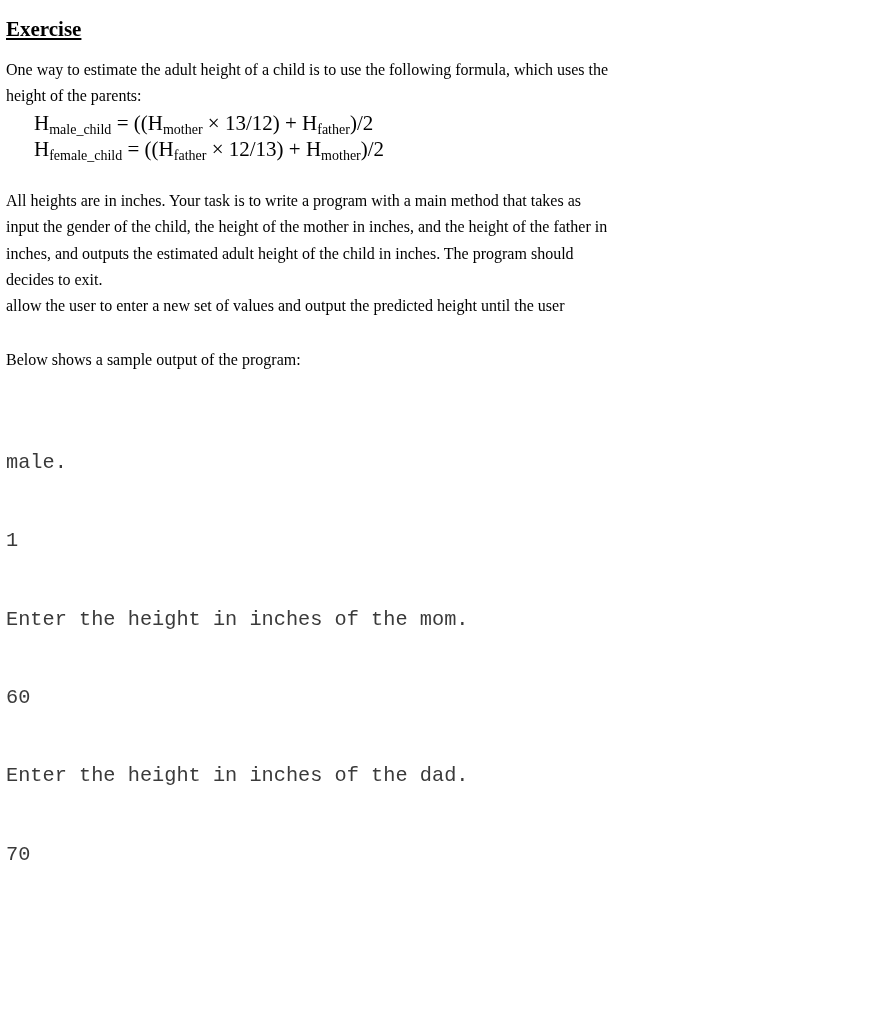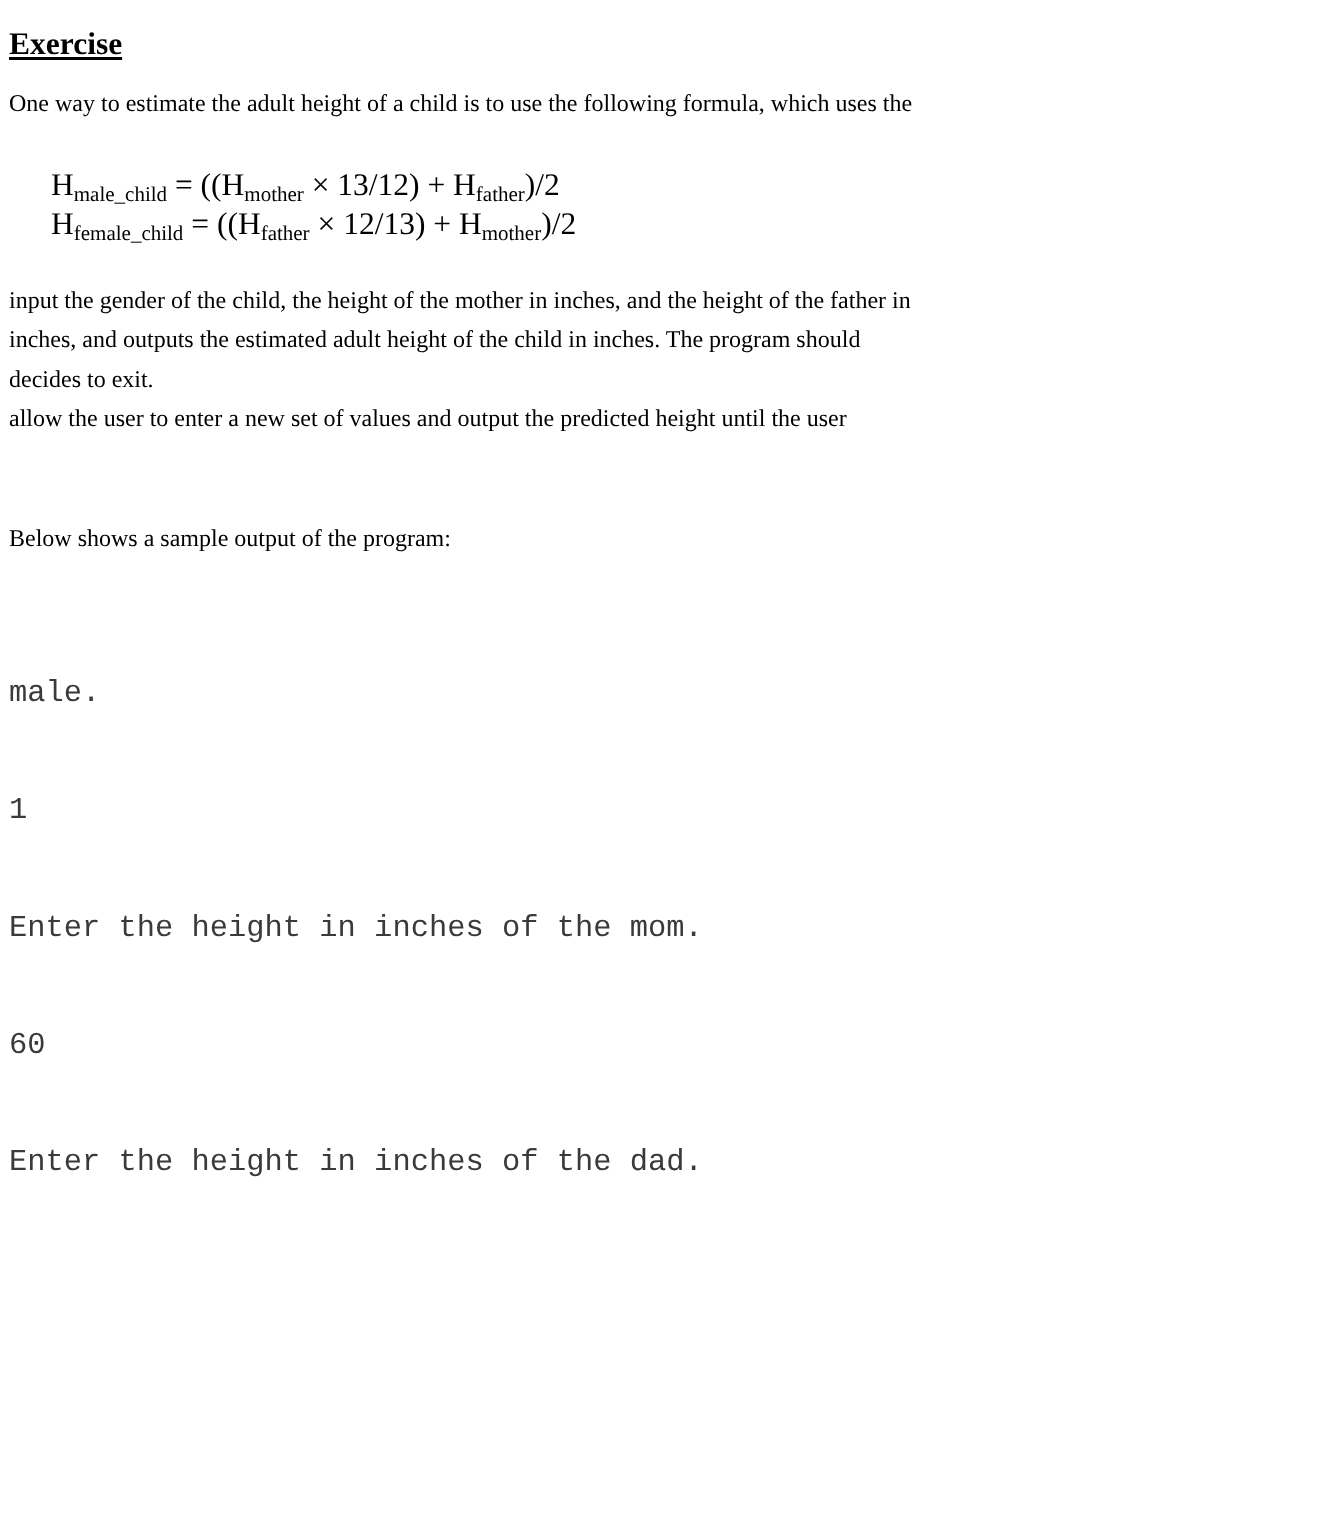"height of the parents:" span.ln { html: none -> <span>height of the parents:</span> }
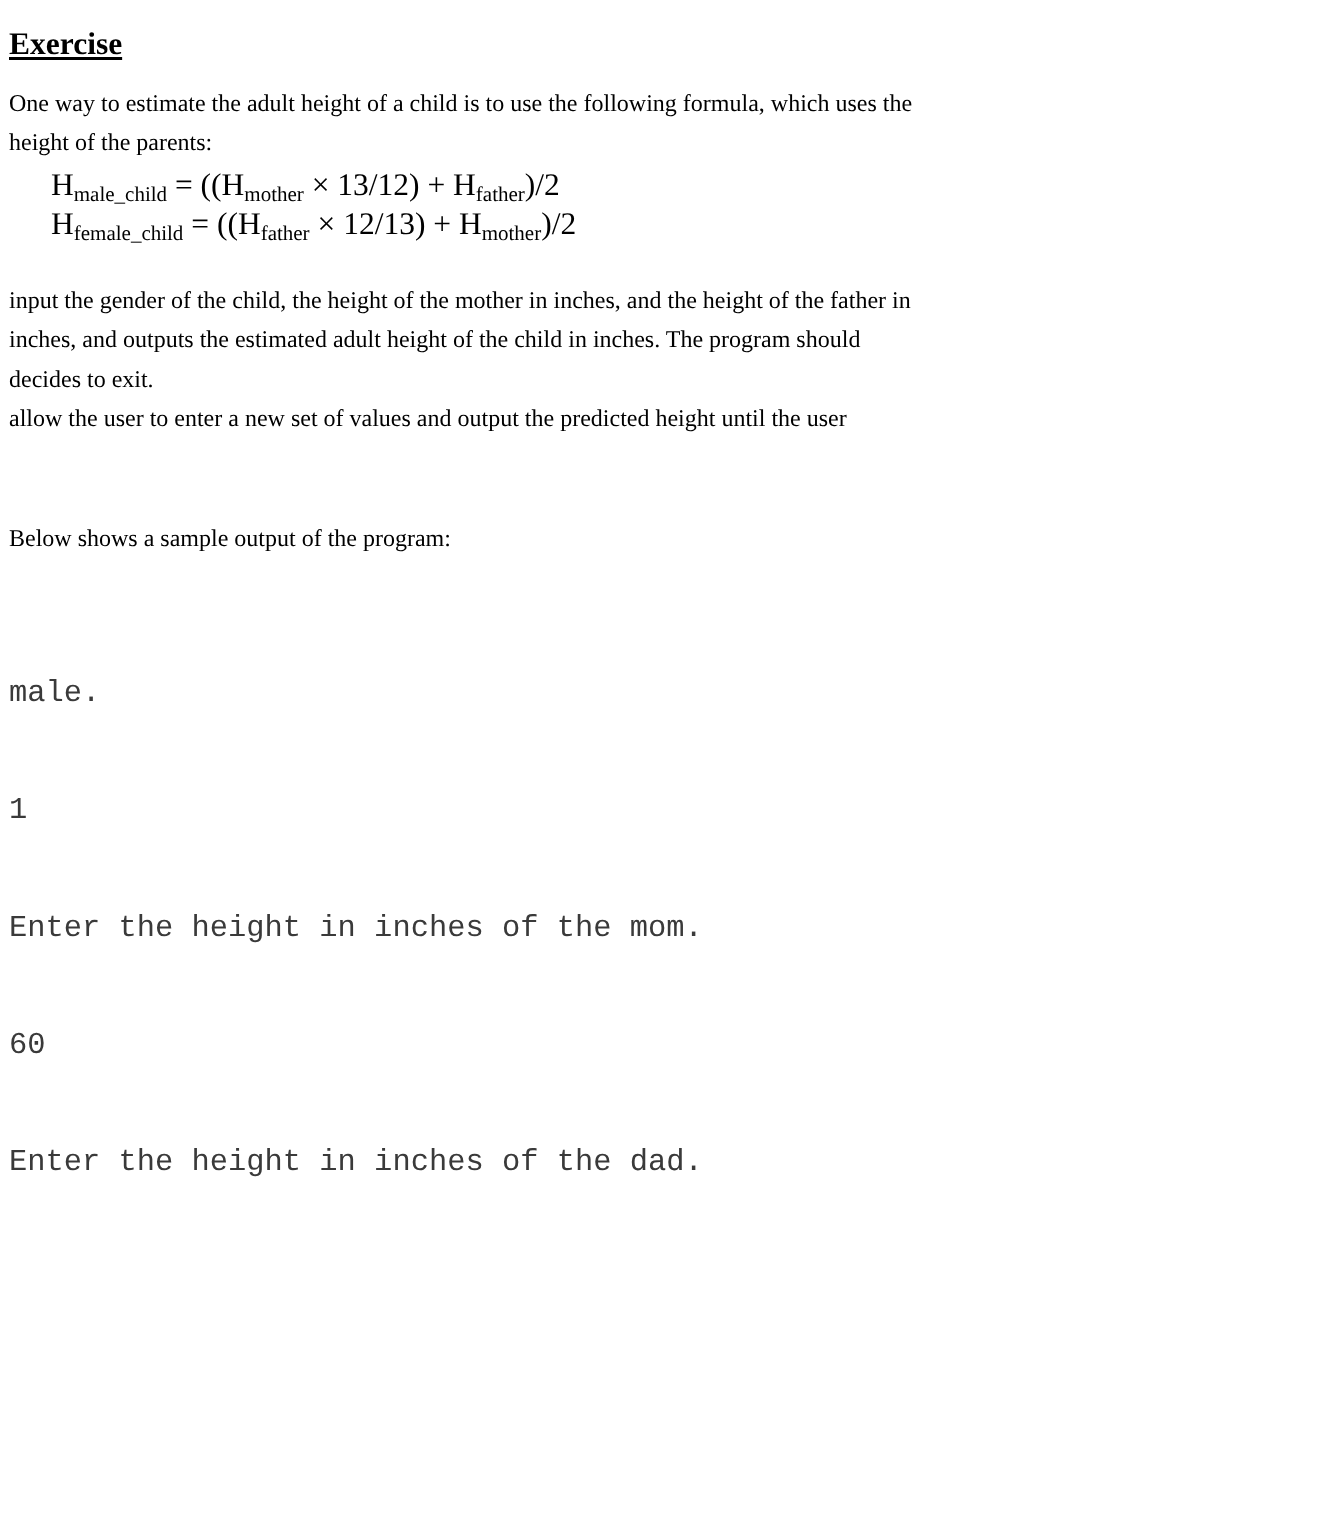"All heights are in inches." span.ln { html: none -> <span>All heights are in inches. Your task is to write a program with a main method that takes as</span> }
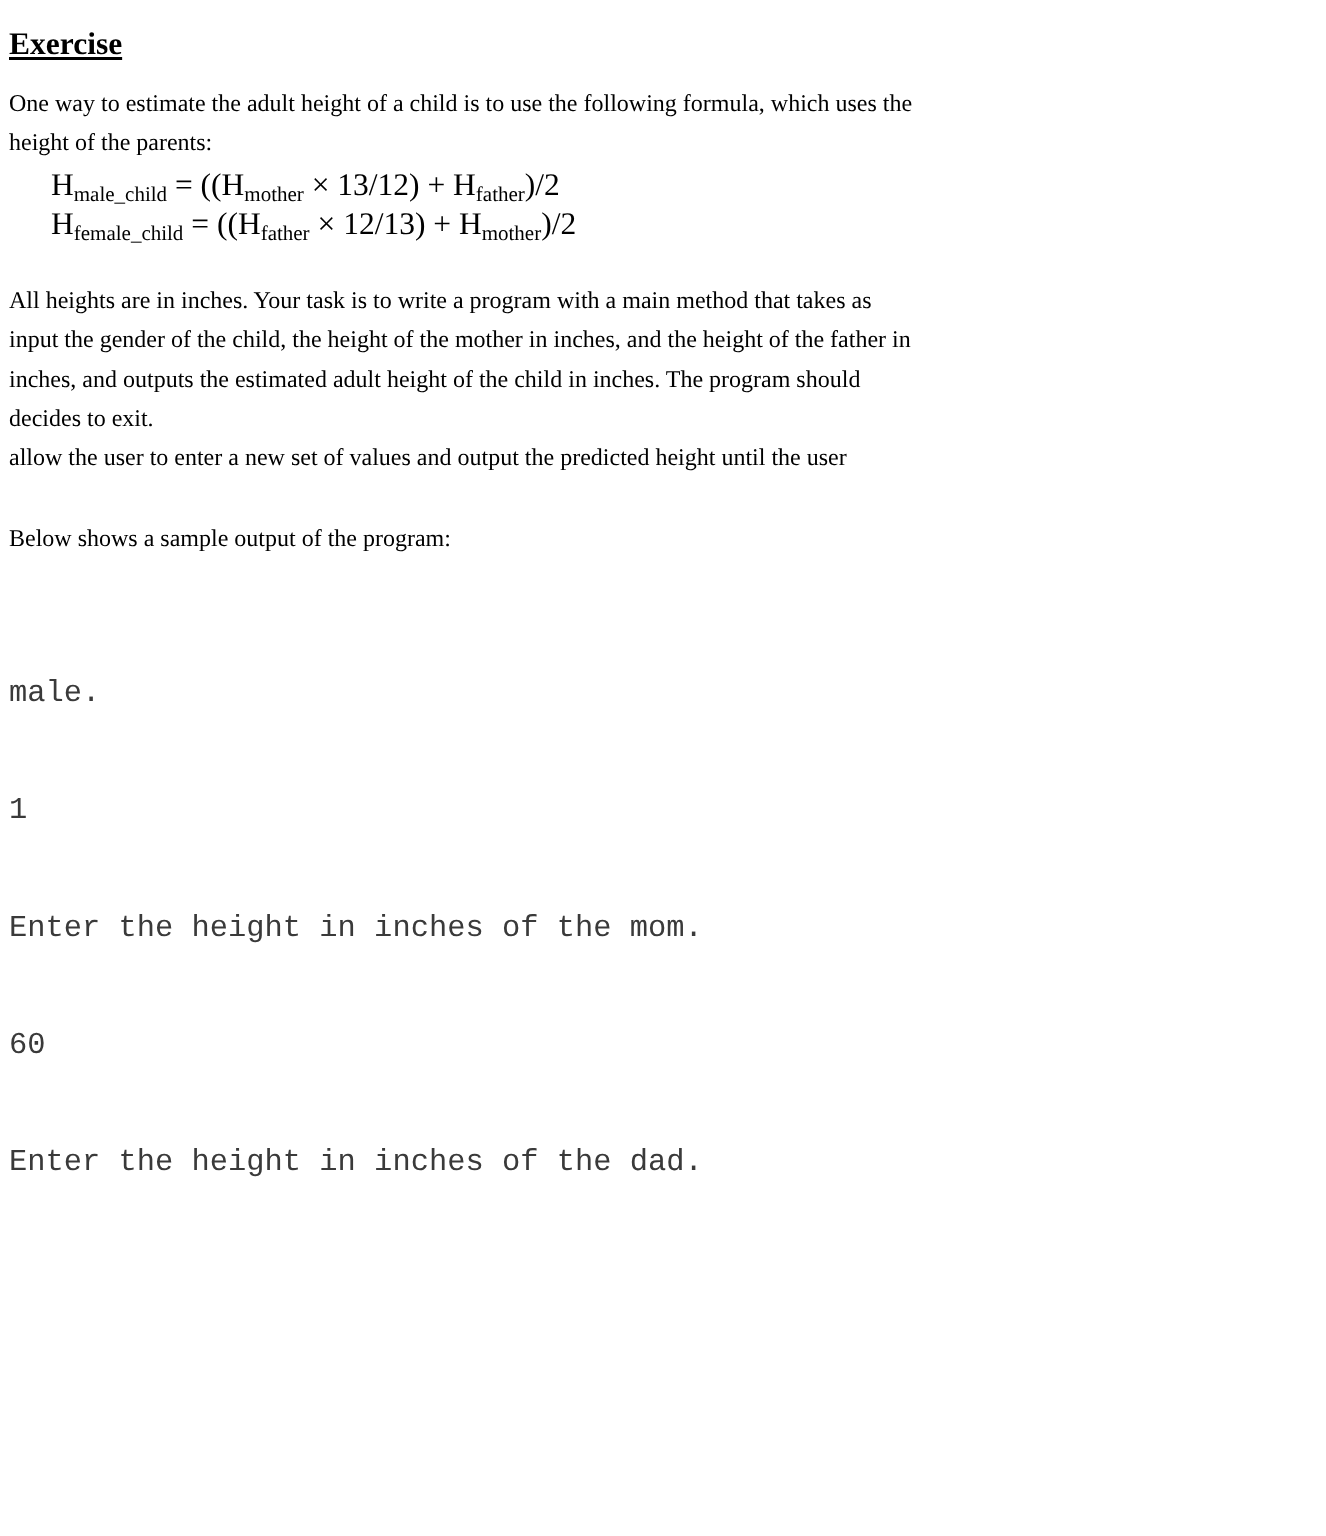"70" span.cl { html: none -> <span>70</span> }
